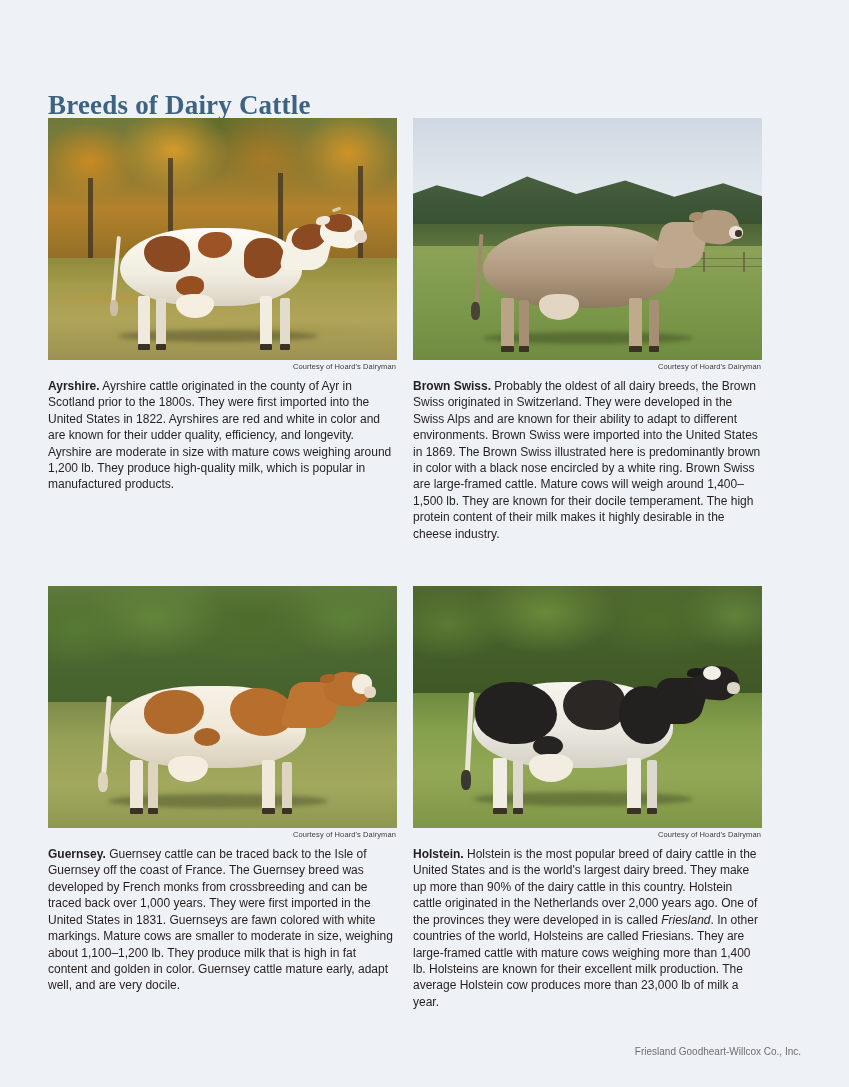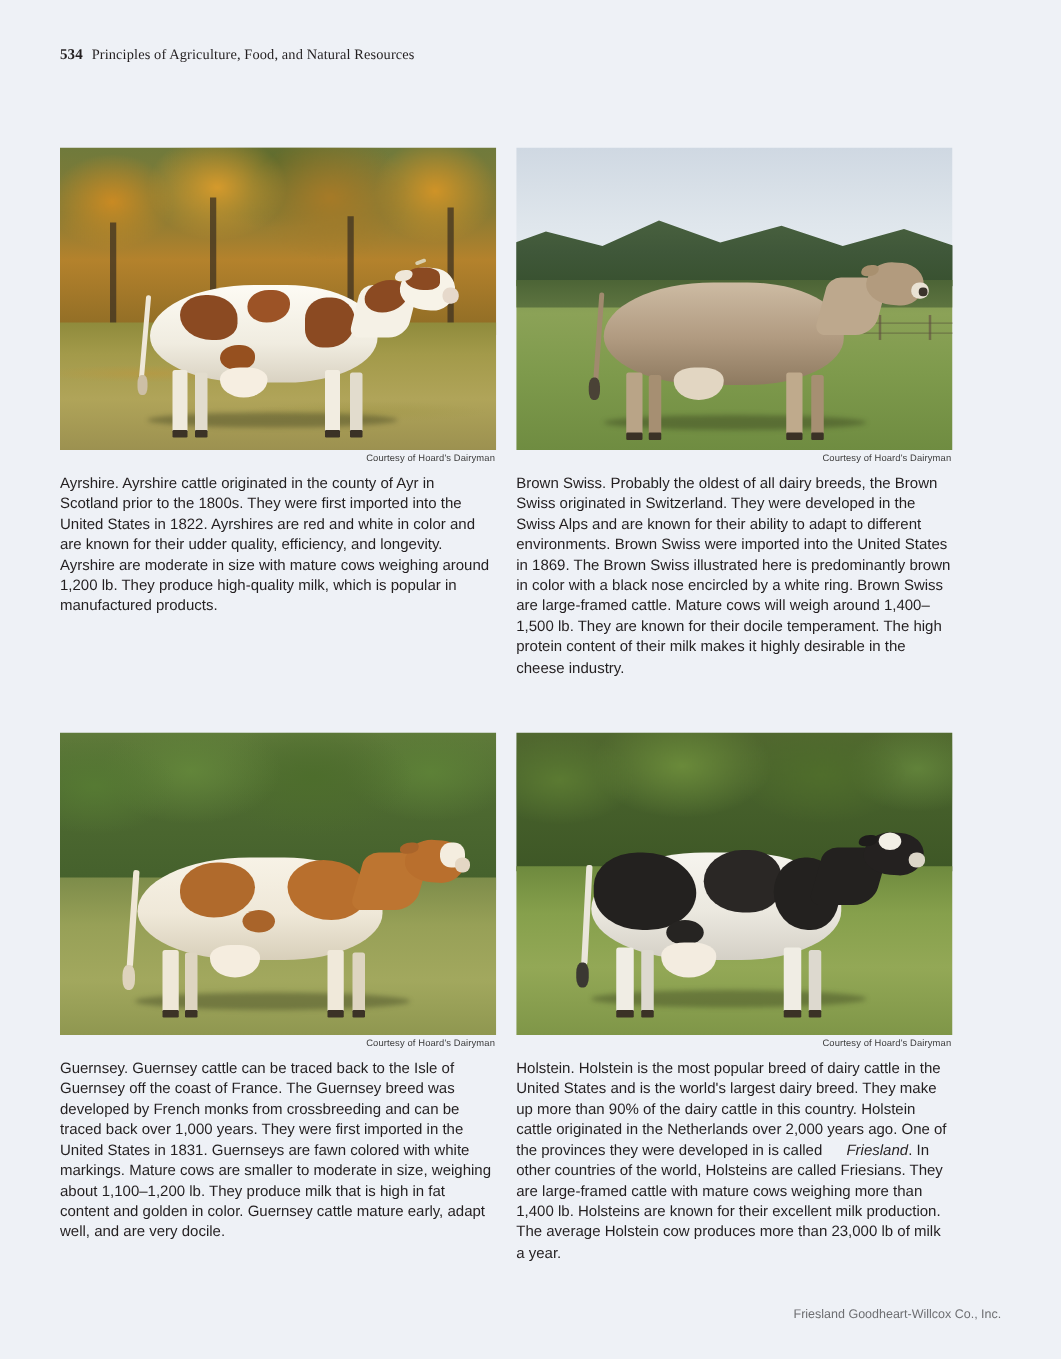"534 Principles of Agriculture, Food," div.running-head { html: <div> <span>534</span><span>Principles of Agriculture, Food, and Natural Resources</span> </div> -> none }
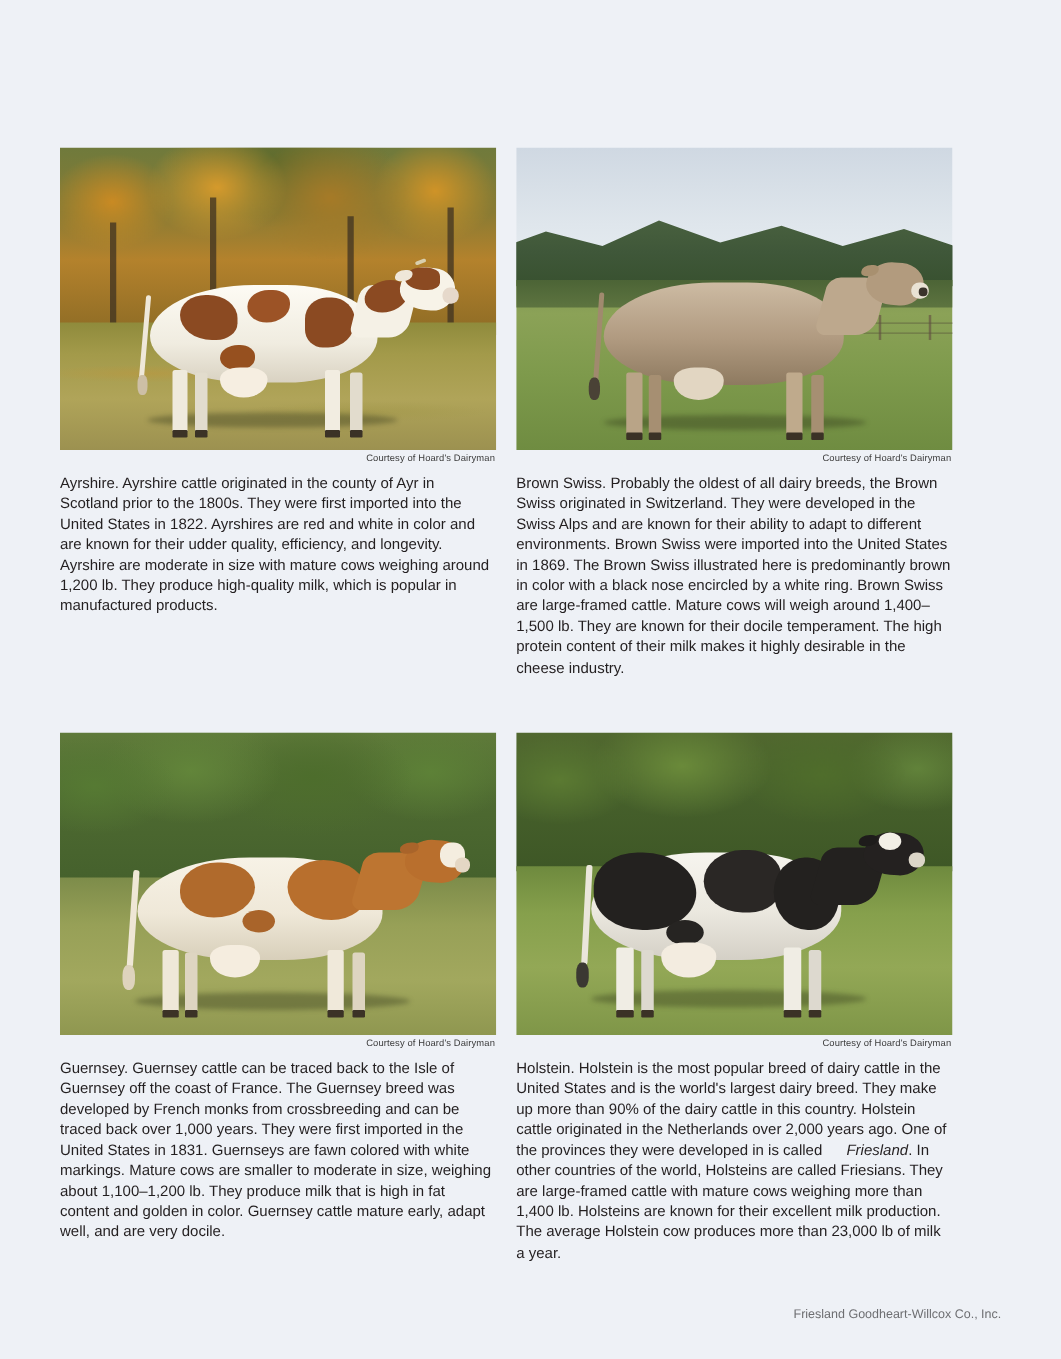"Breeds of Dairy Cattle" h1.chapter-title { html: none -> <h1>Breeds of Dairy Cattle</h1> }
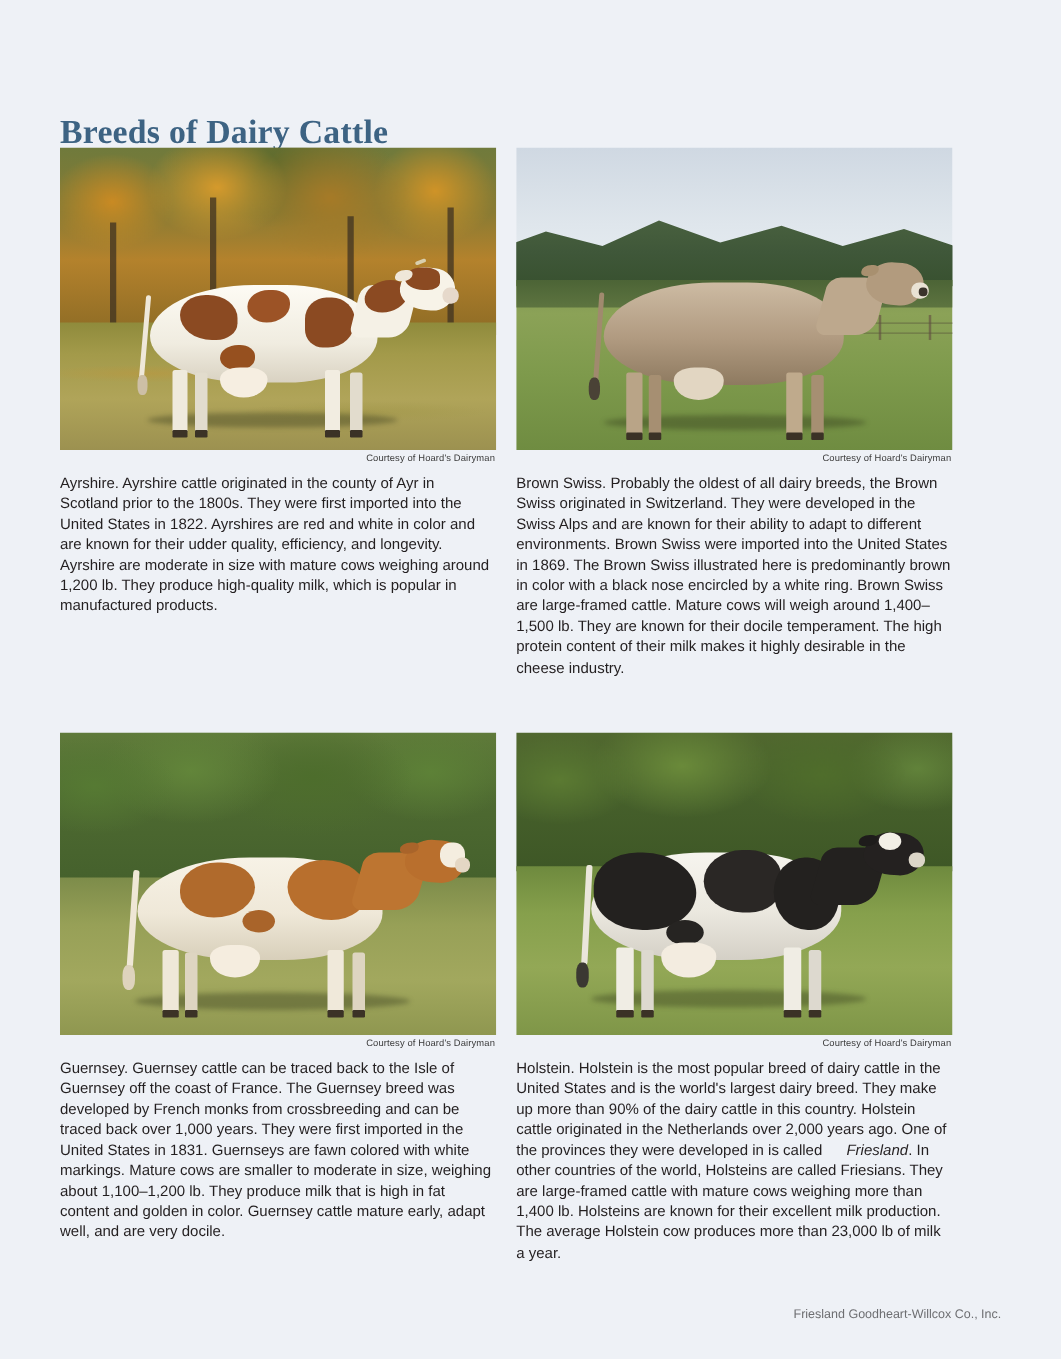"Ayrshire." .caption b { font-weight: normal -> bold }
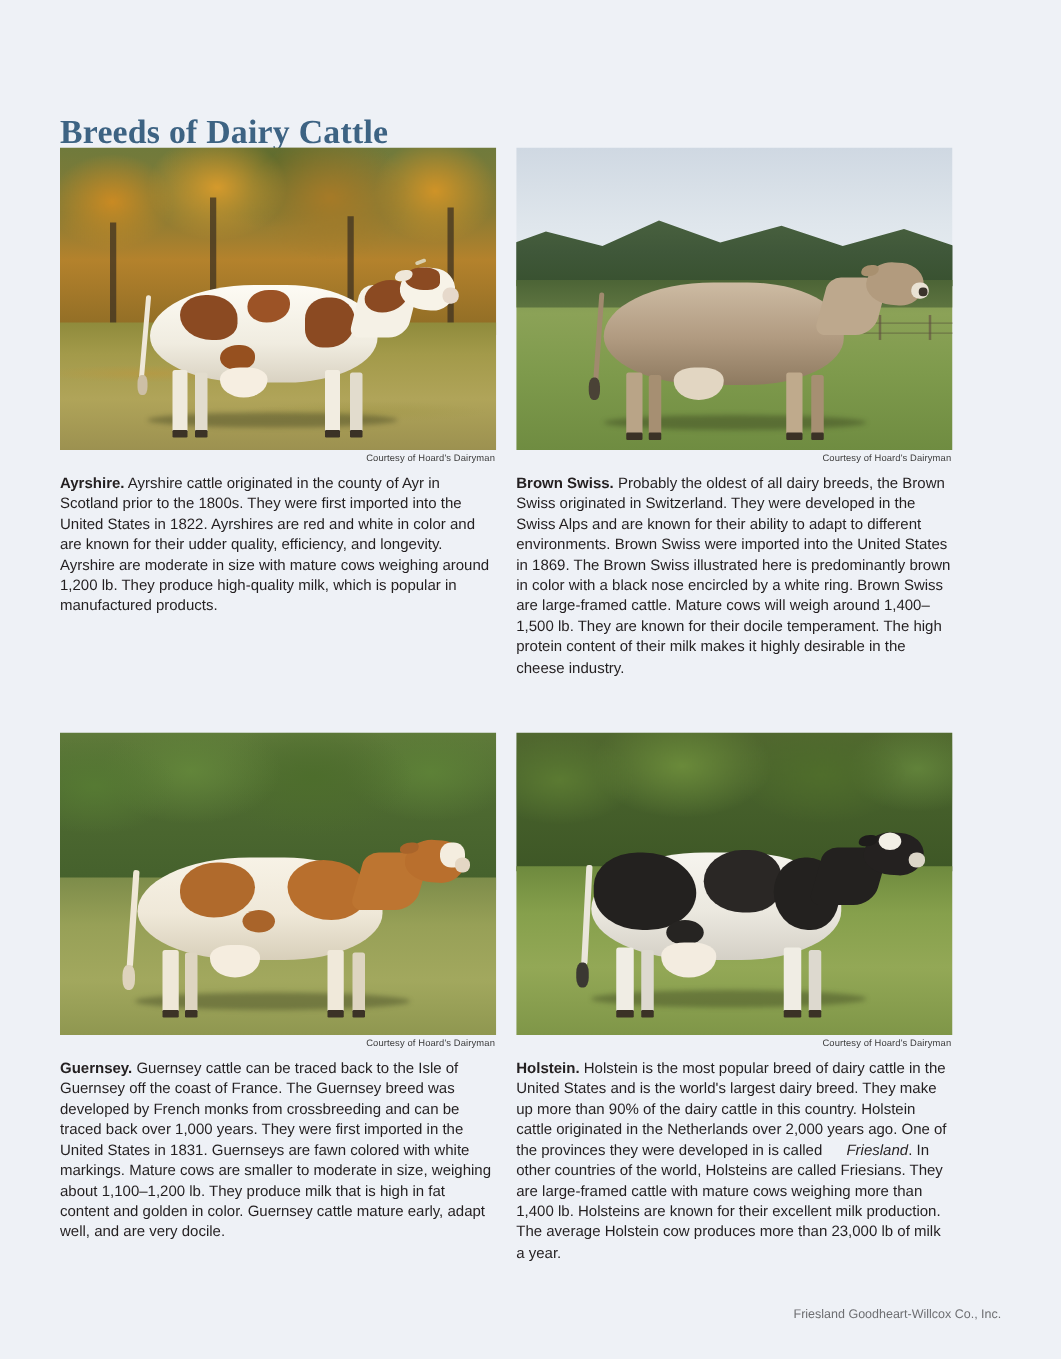"Friesland" .caption i { margin-left: 16px -> none }
